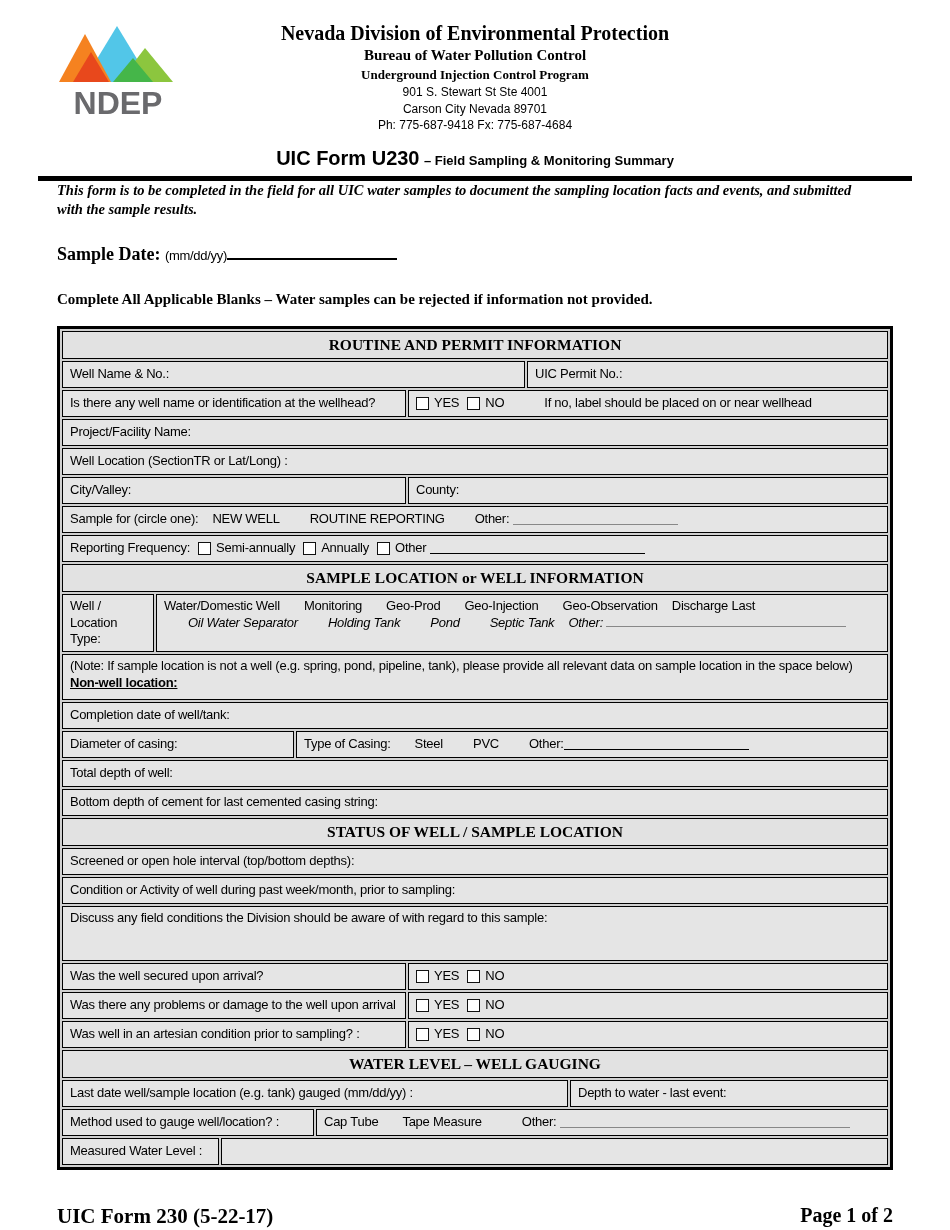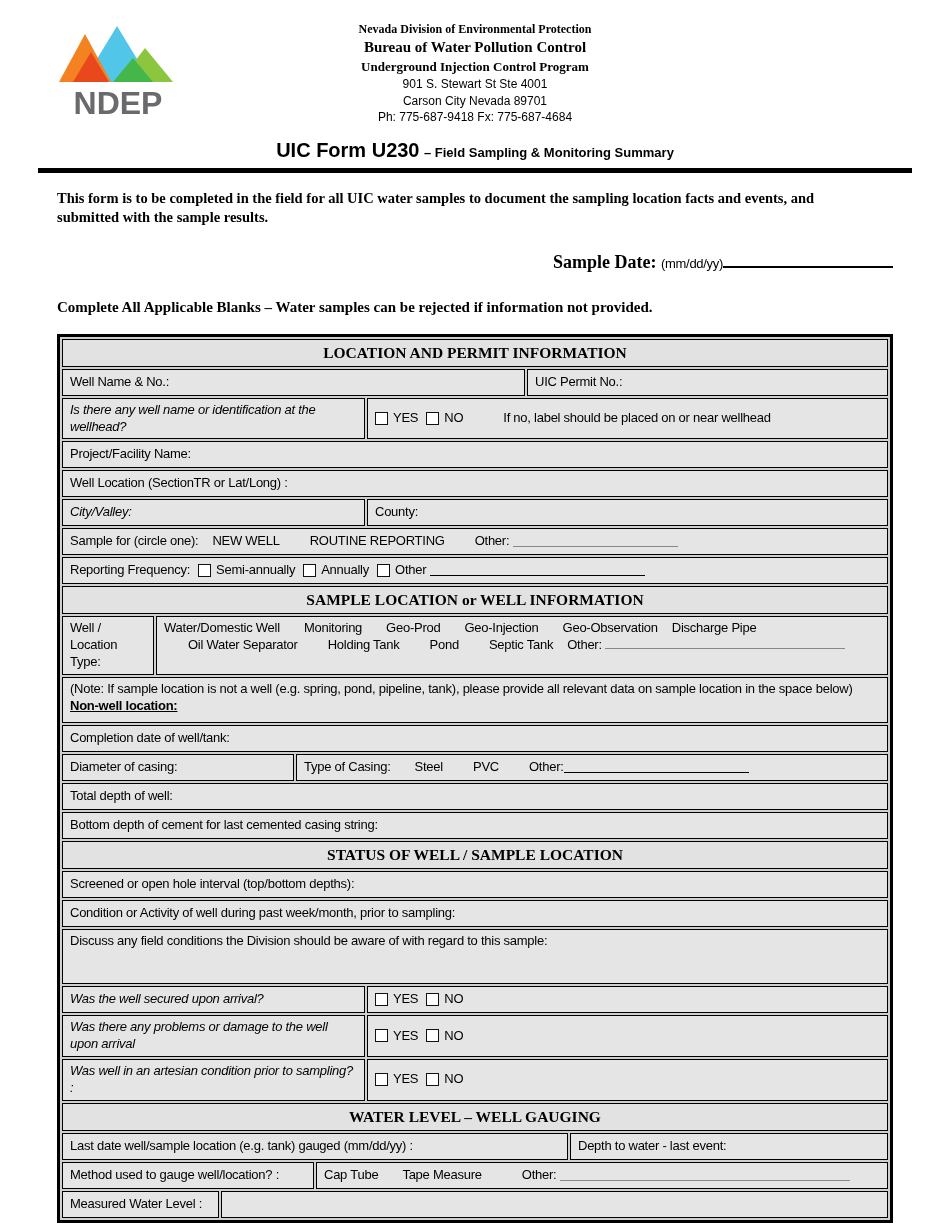"Nevada Division of Environmental" .org1 { font-size: 12px -> 20px }
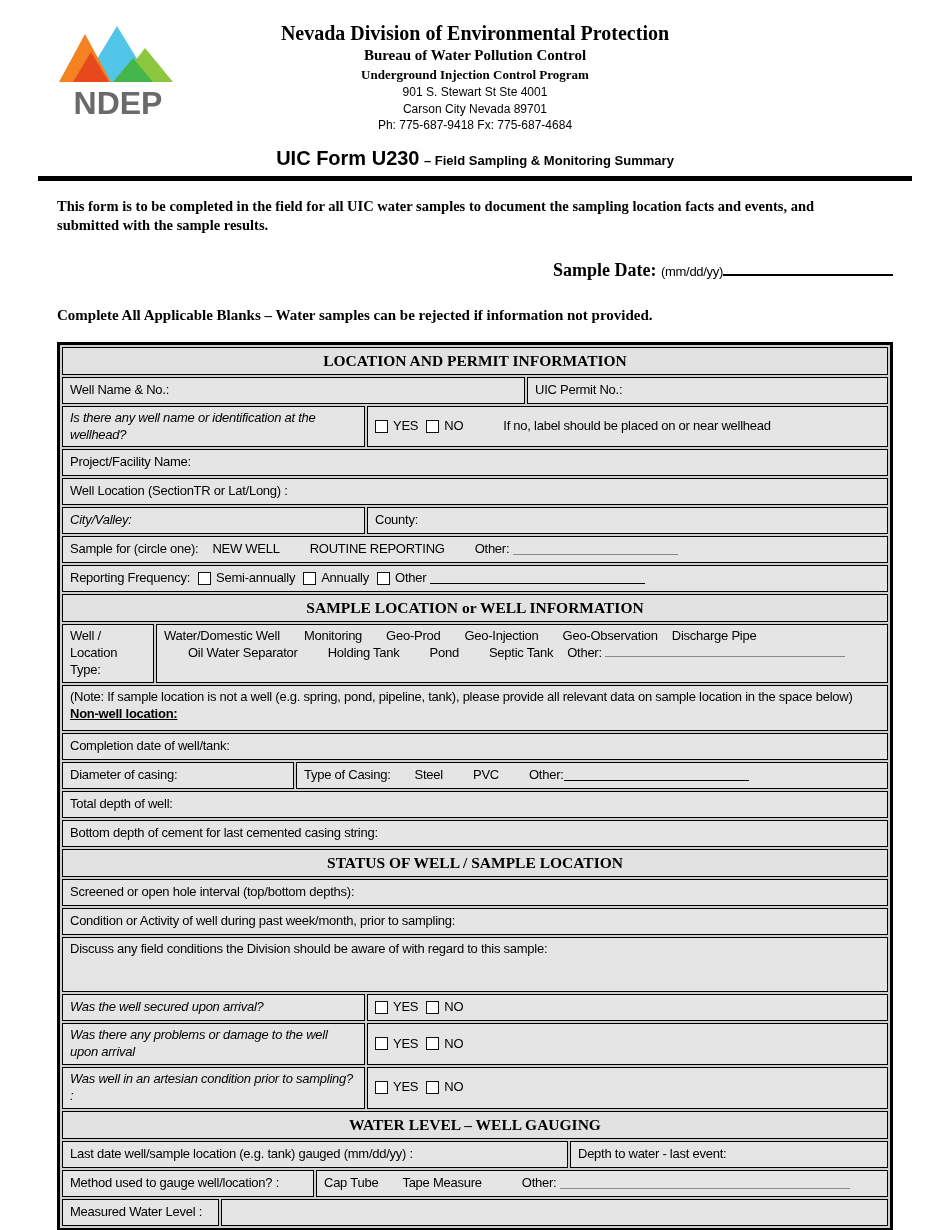"This form is to be" .intro { font-style: none -> italic; margin: 16px 57px 0 57px -> 0 57px 0 57px }
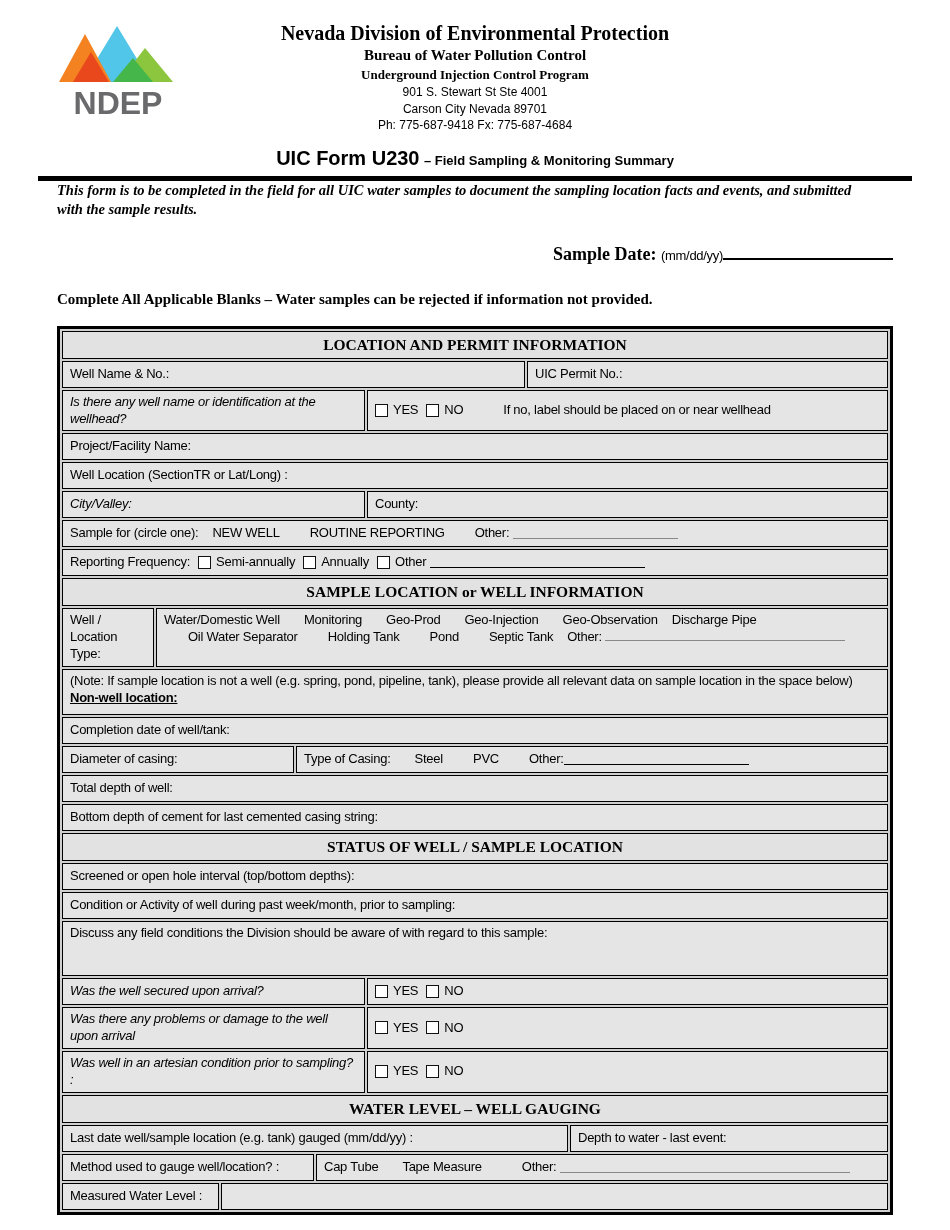"Sample Date: (mm/dd/yy)" .sample-date { text-align: right -> none }
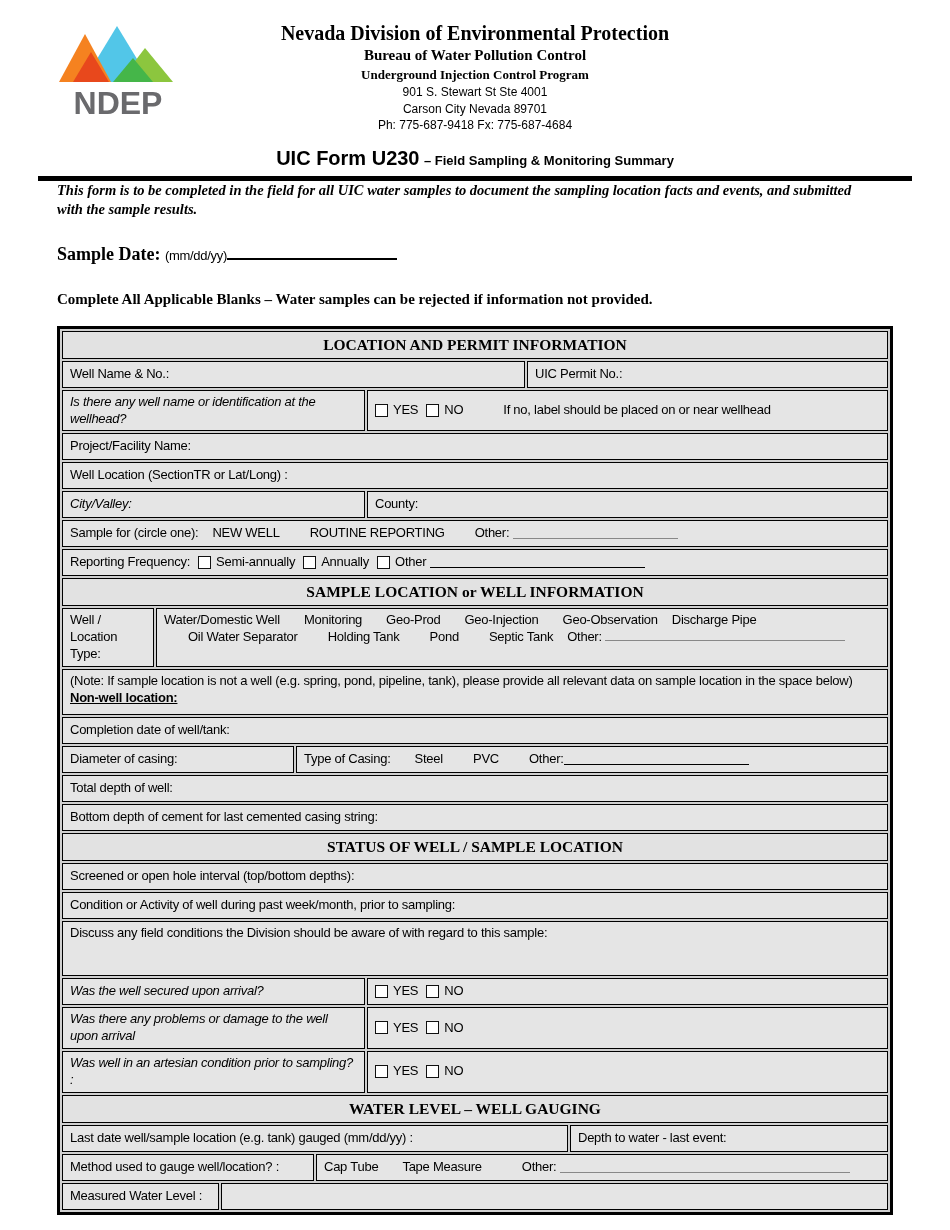"LOCATION AND PERMIT INFORMATION" div.sec-head { text: LOCATION -> ROUTINE }
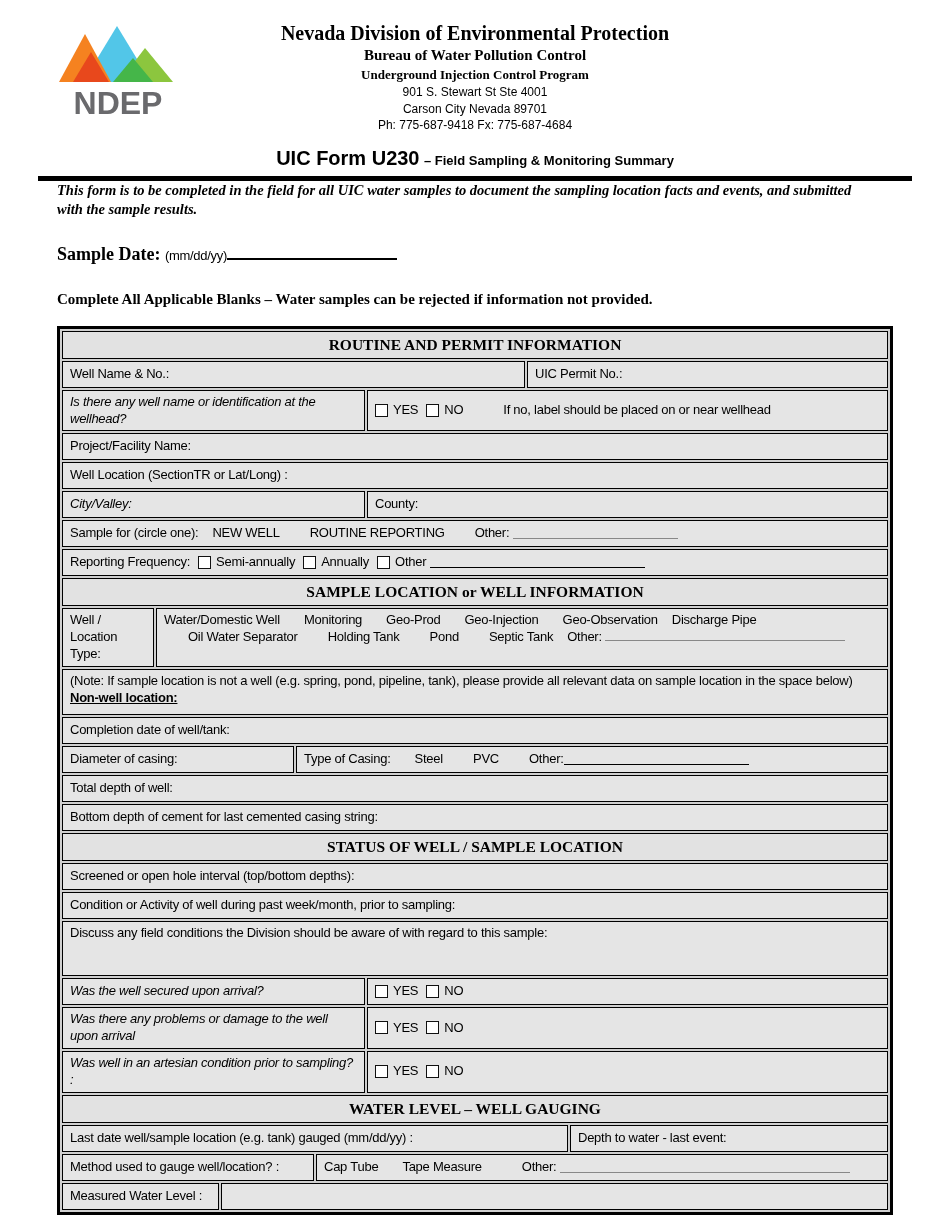"Is there any well name" .c41 { font-style: italic -> none; width: 303px -> 344px }
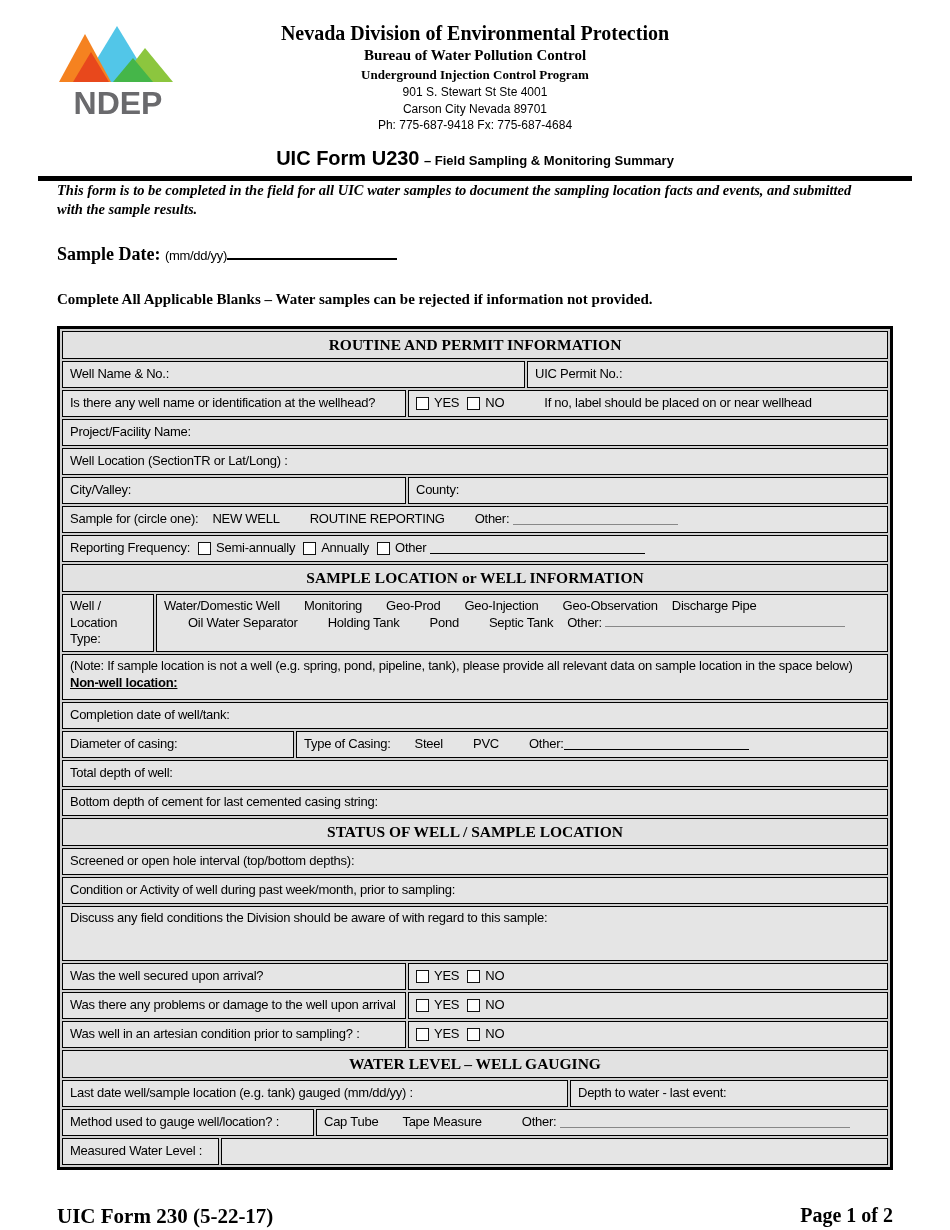"Discharge Pipe" span.opt { text: Pipe -> Last }
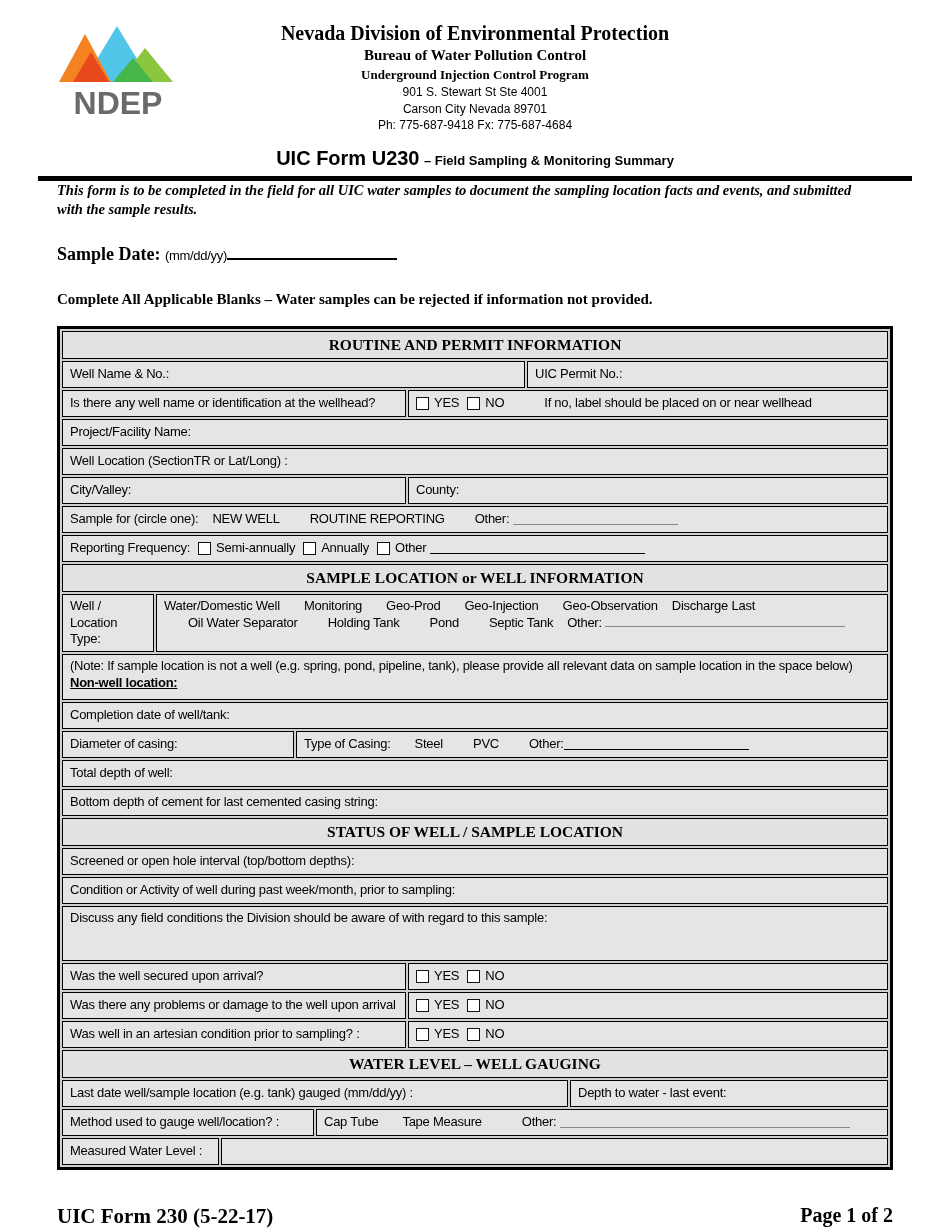"Oil Water Separator Holding Tank" .indent { font-style: none -> italic }
